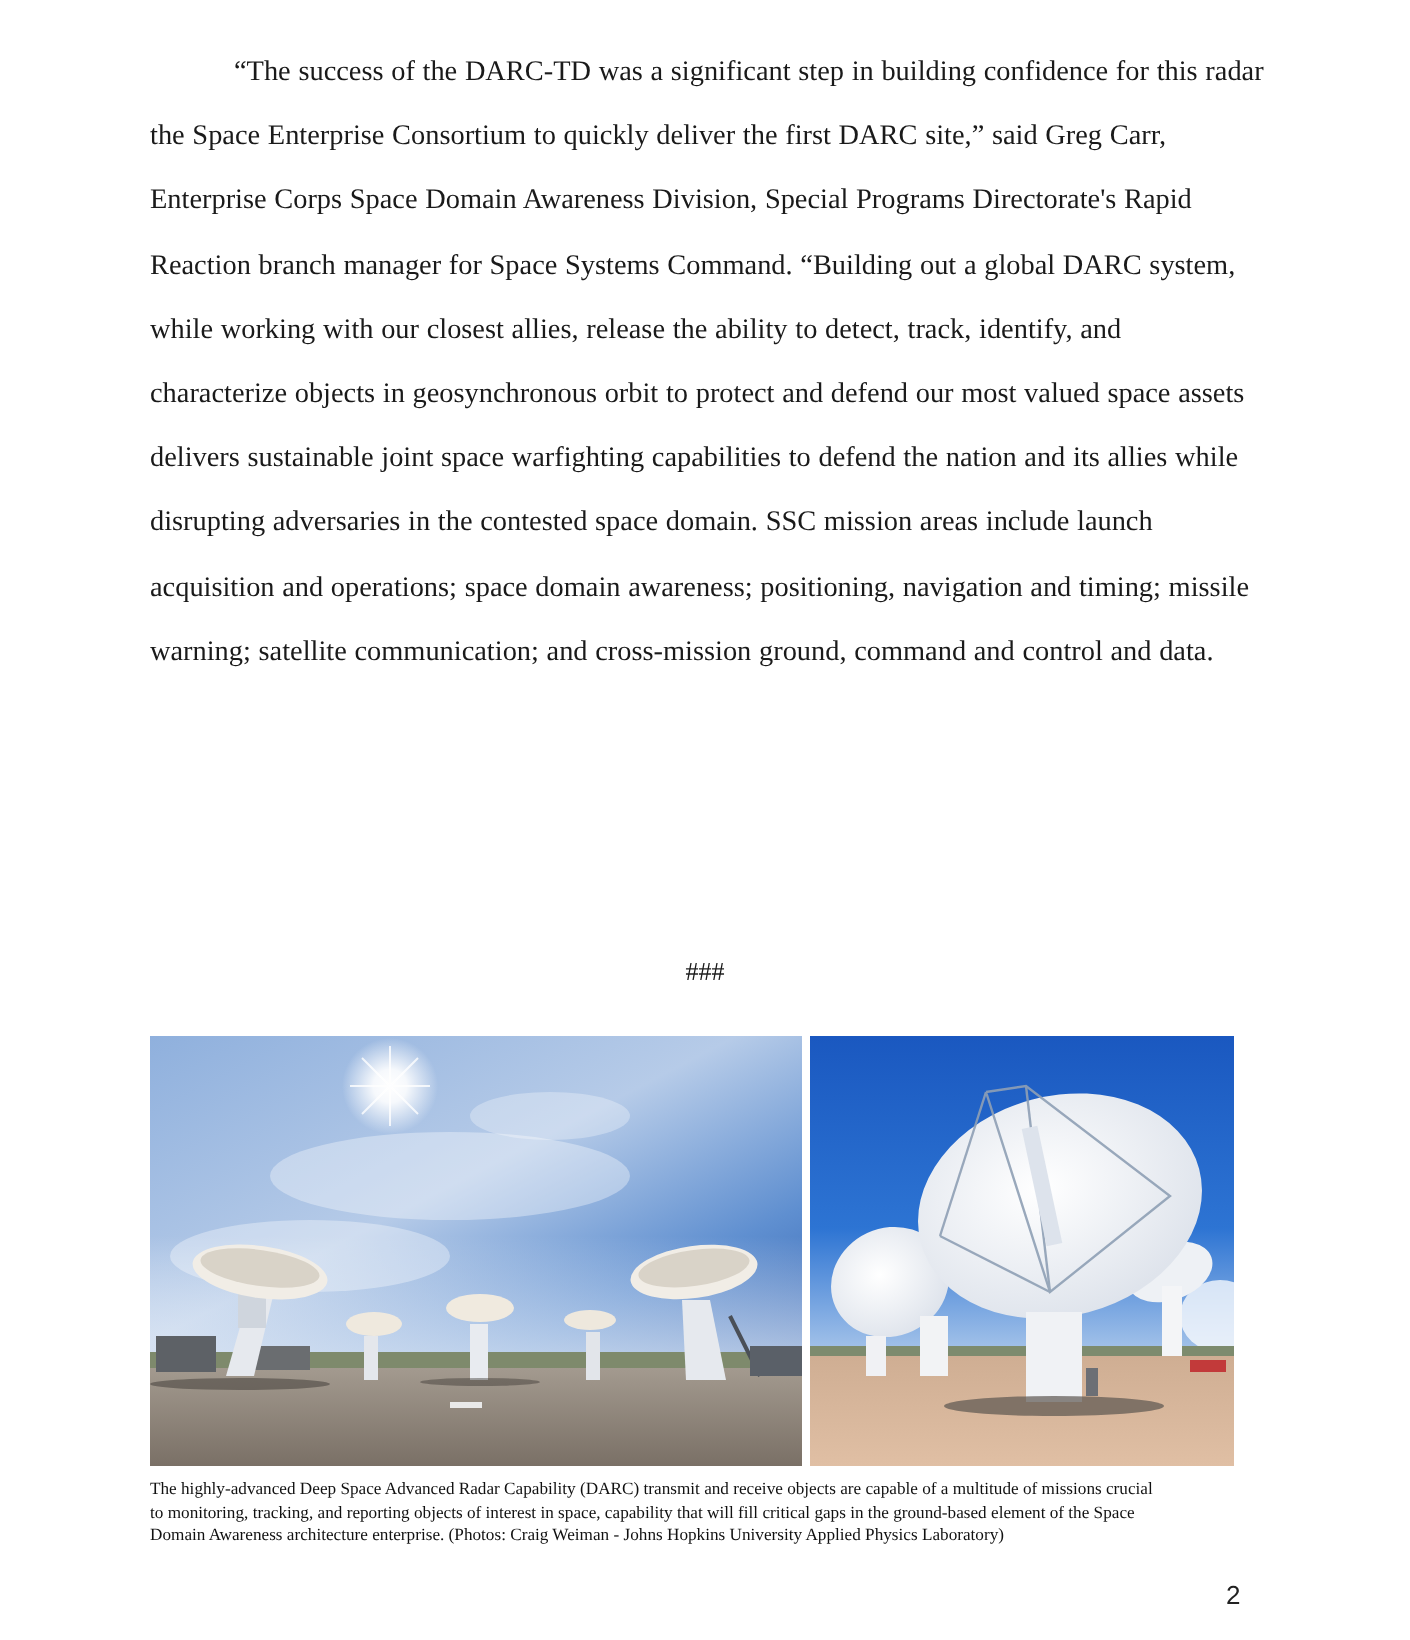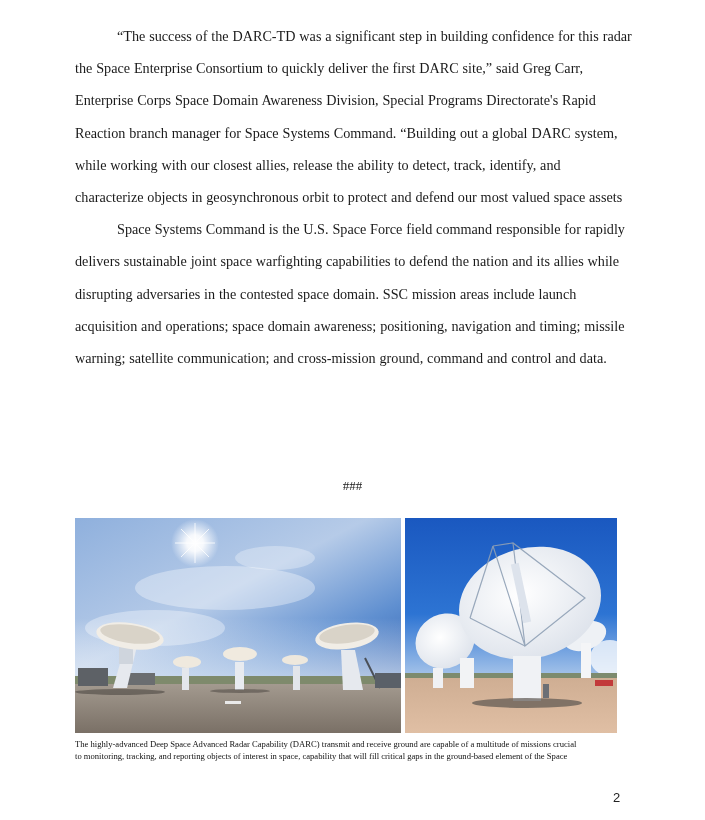"Space Systems Command is the" span.line { html: <span>Space Systems Command is the U.S. Space Force field command responsible for rapidly</span> -> none }
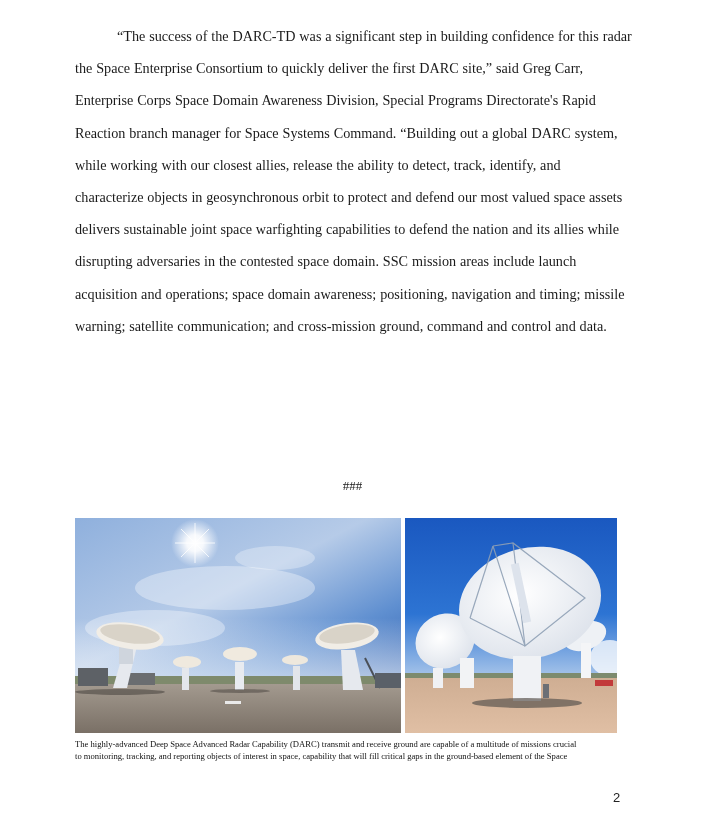"The highly-advanced Deep Space Advanced" span { text: ground -> objects }
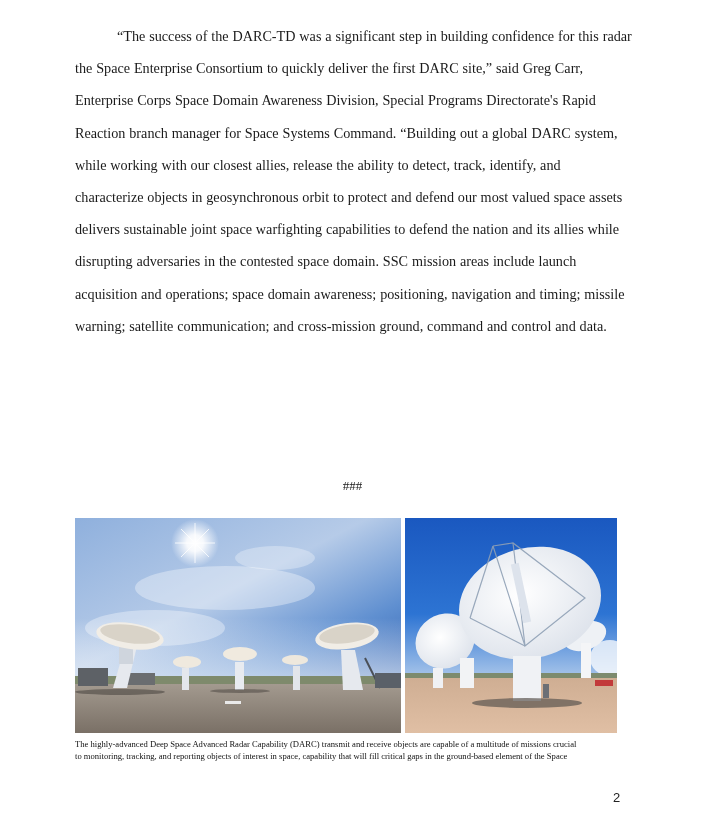"Domain Awareness architecture" span { html: none -> <span>Domain Awareness architecture enterprise. (Photos: Craig Weiman - Johns Hopkins University Applied Physics Laboratory)</span> }
